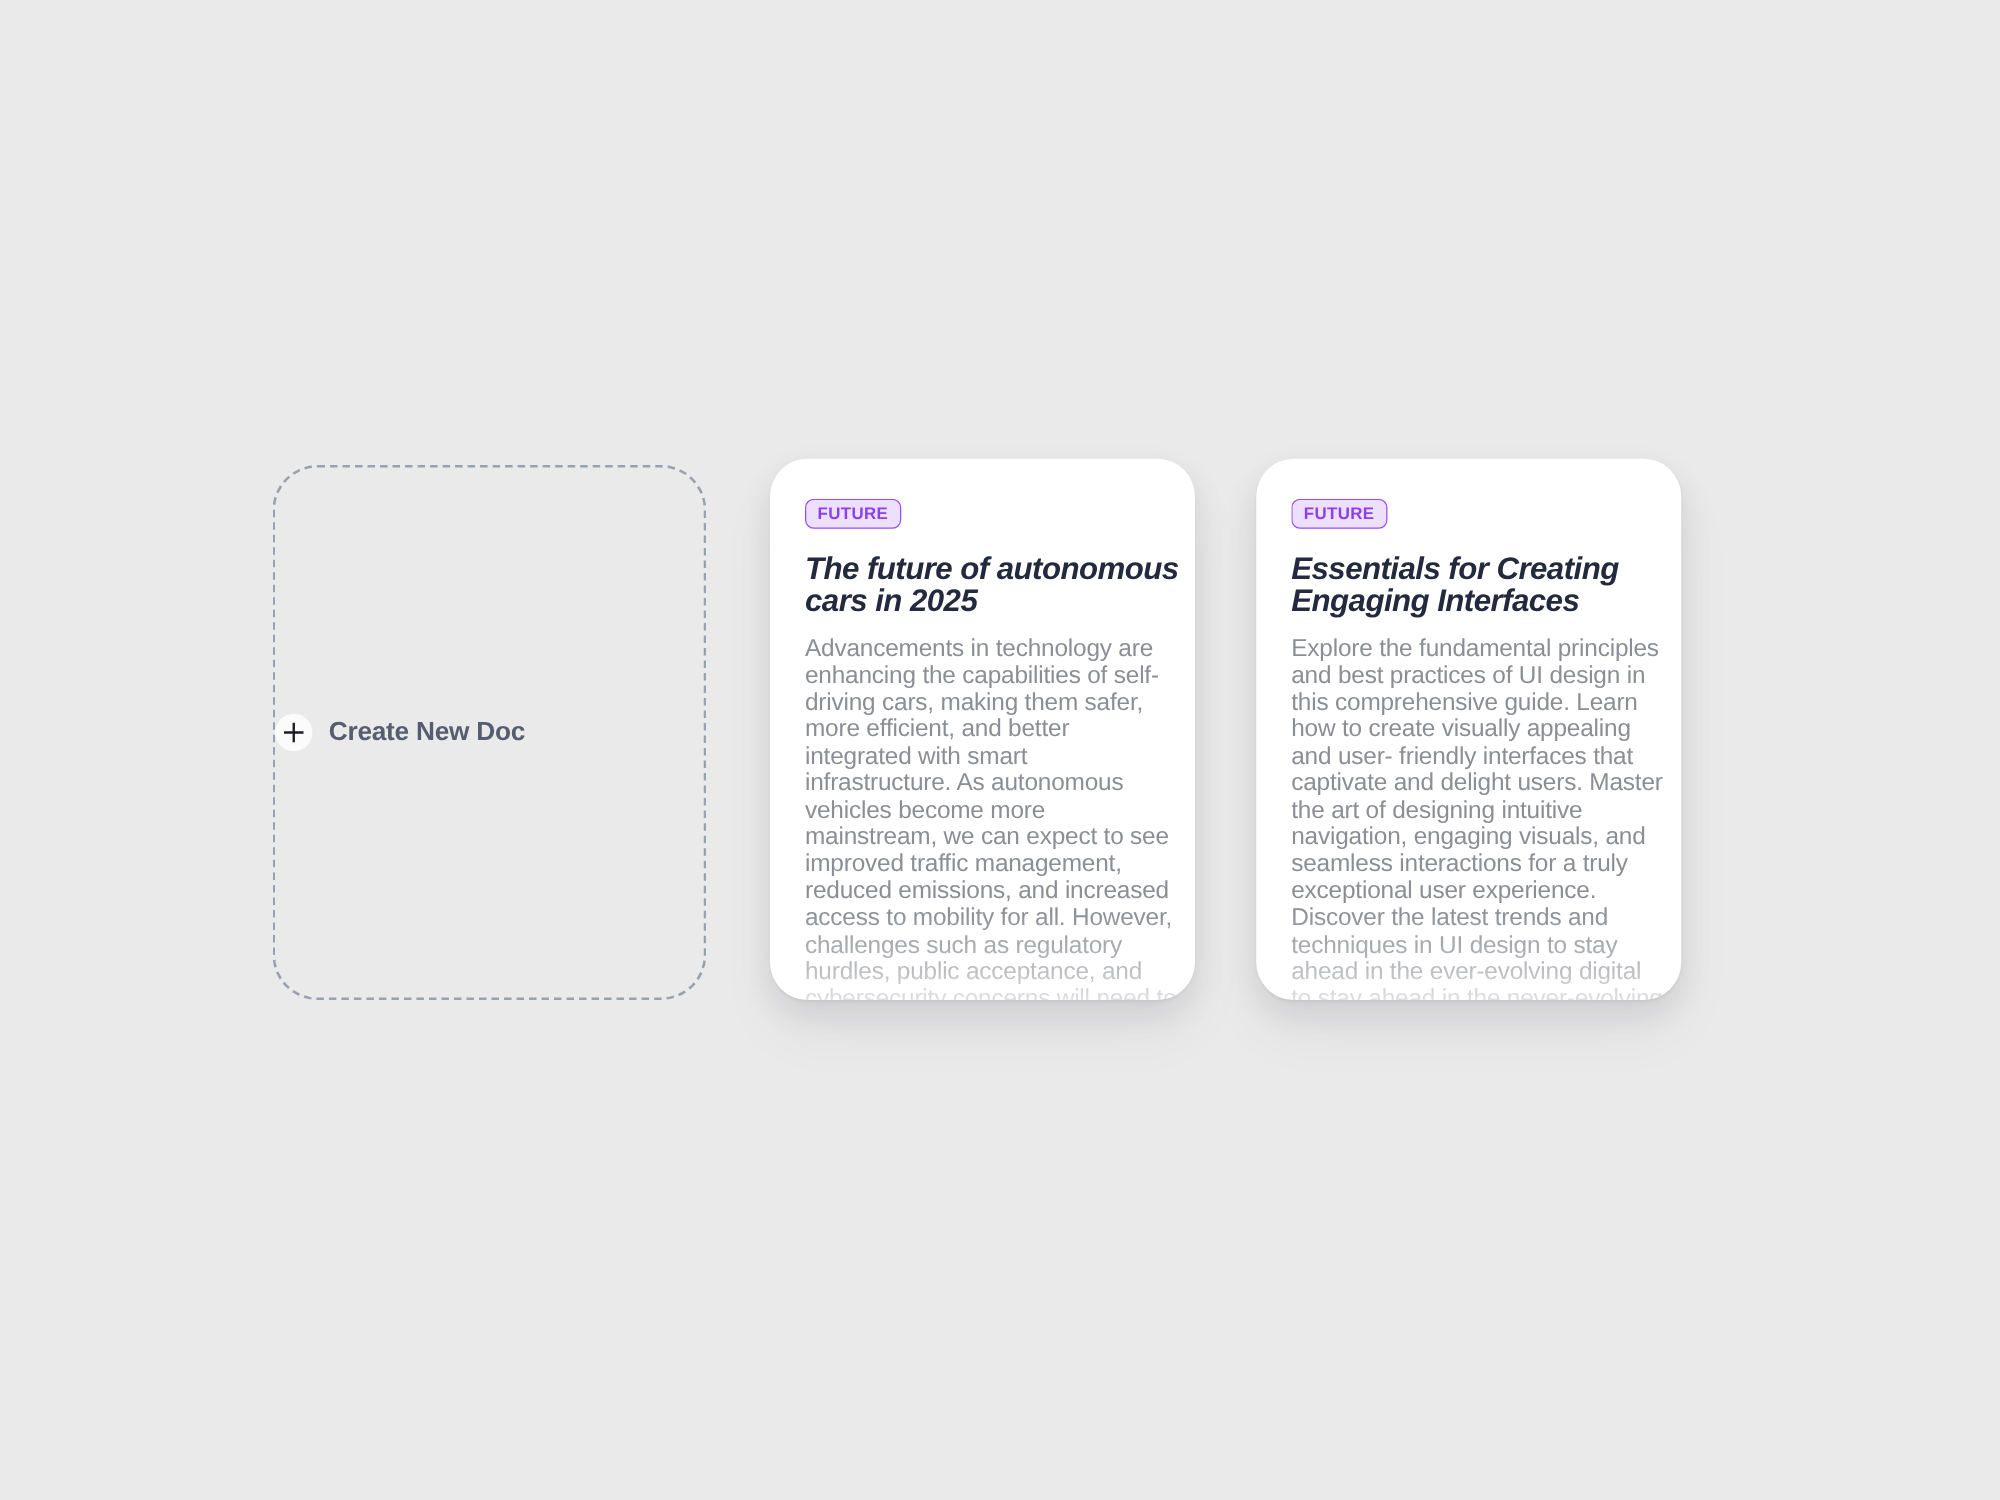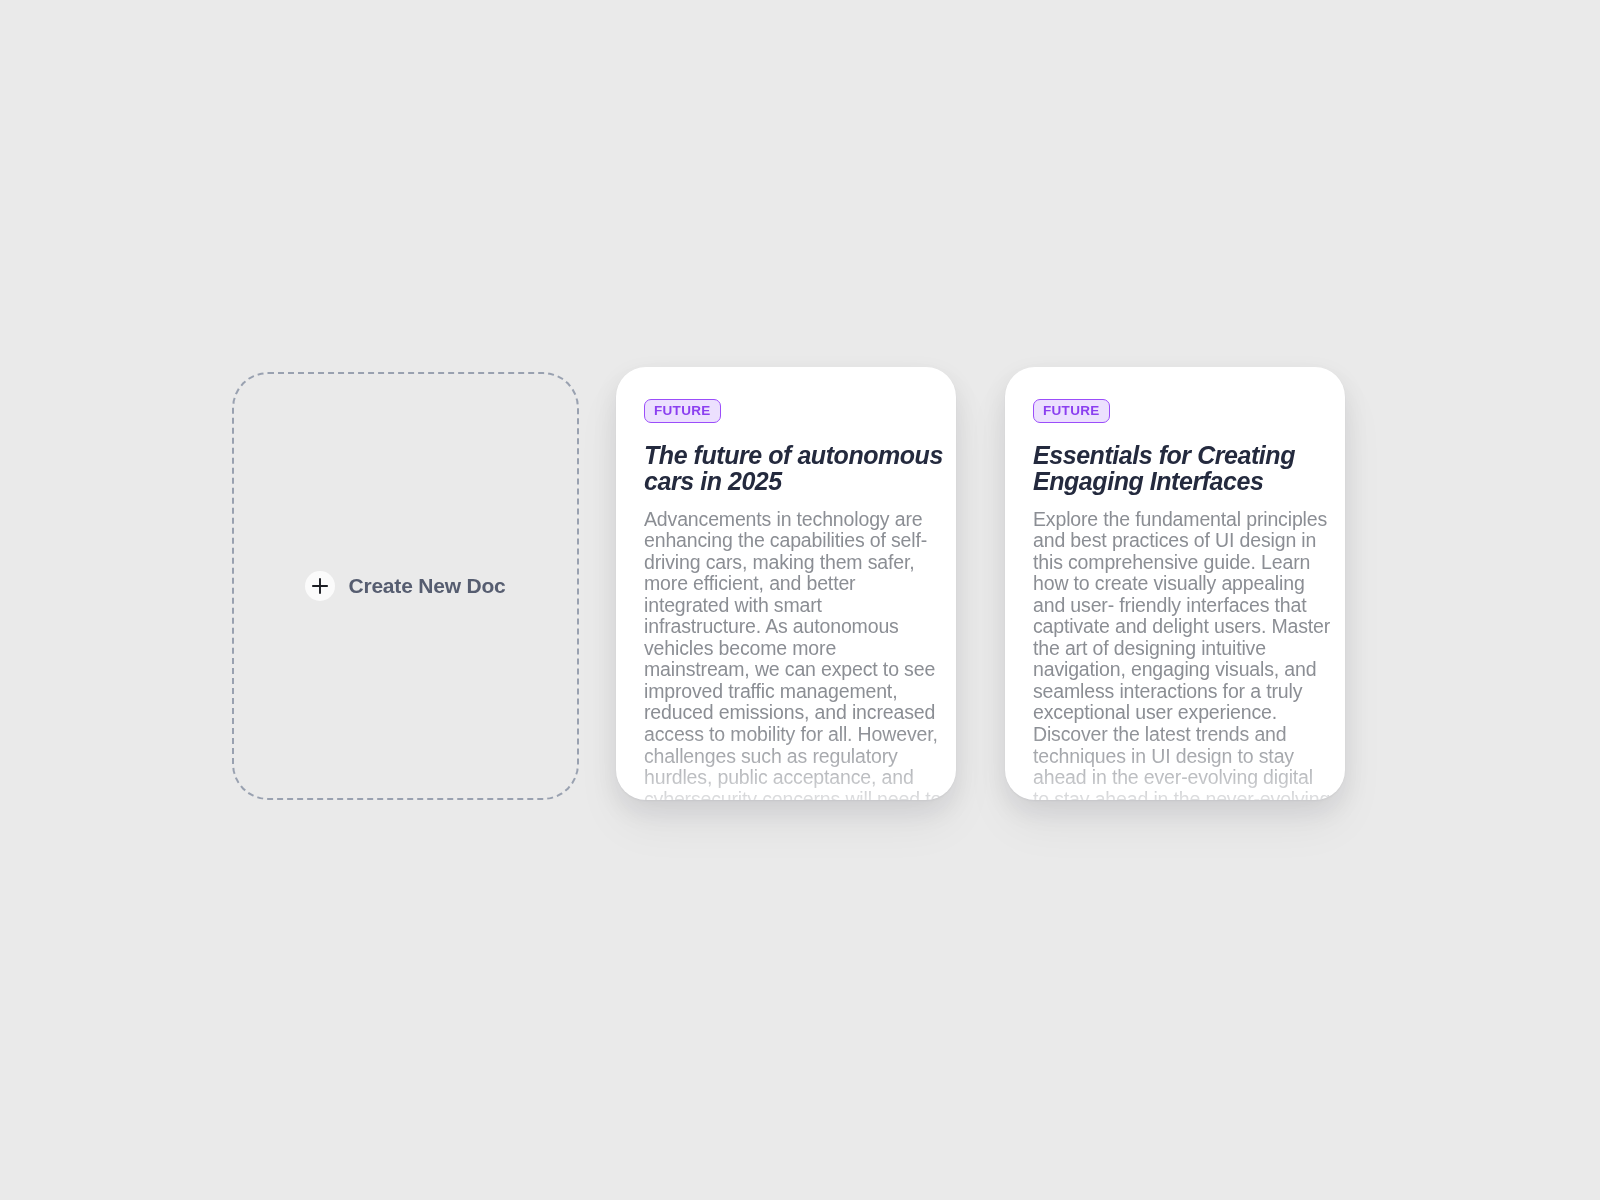"Create New Doc" .create-card { justify-content: center -> flex-start; left: 232px -> 218px }
